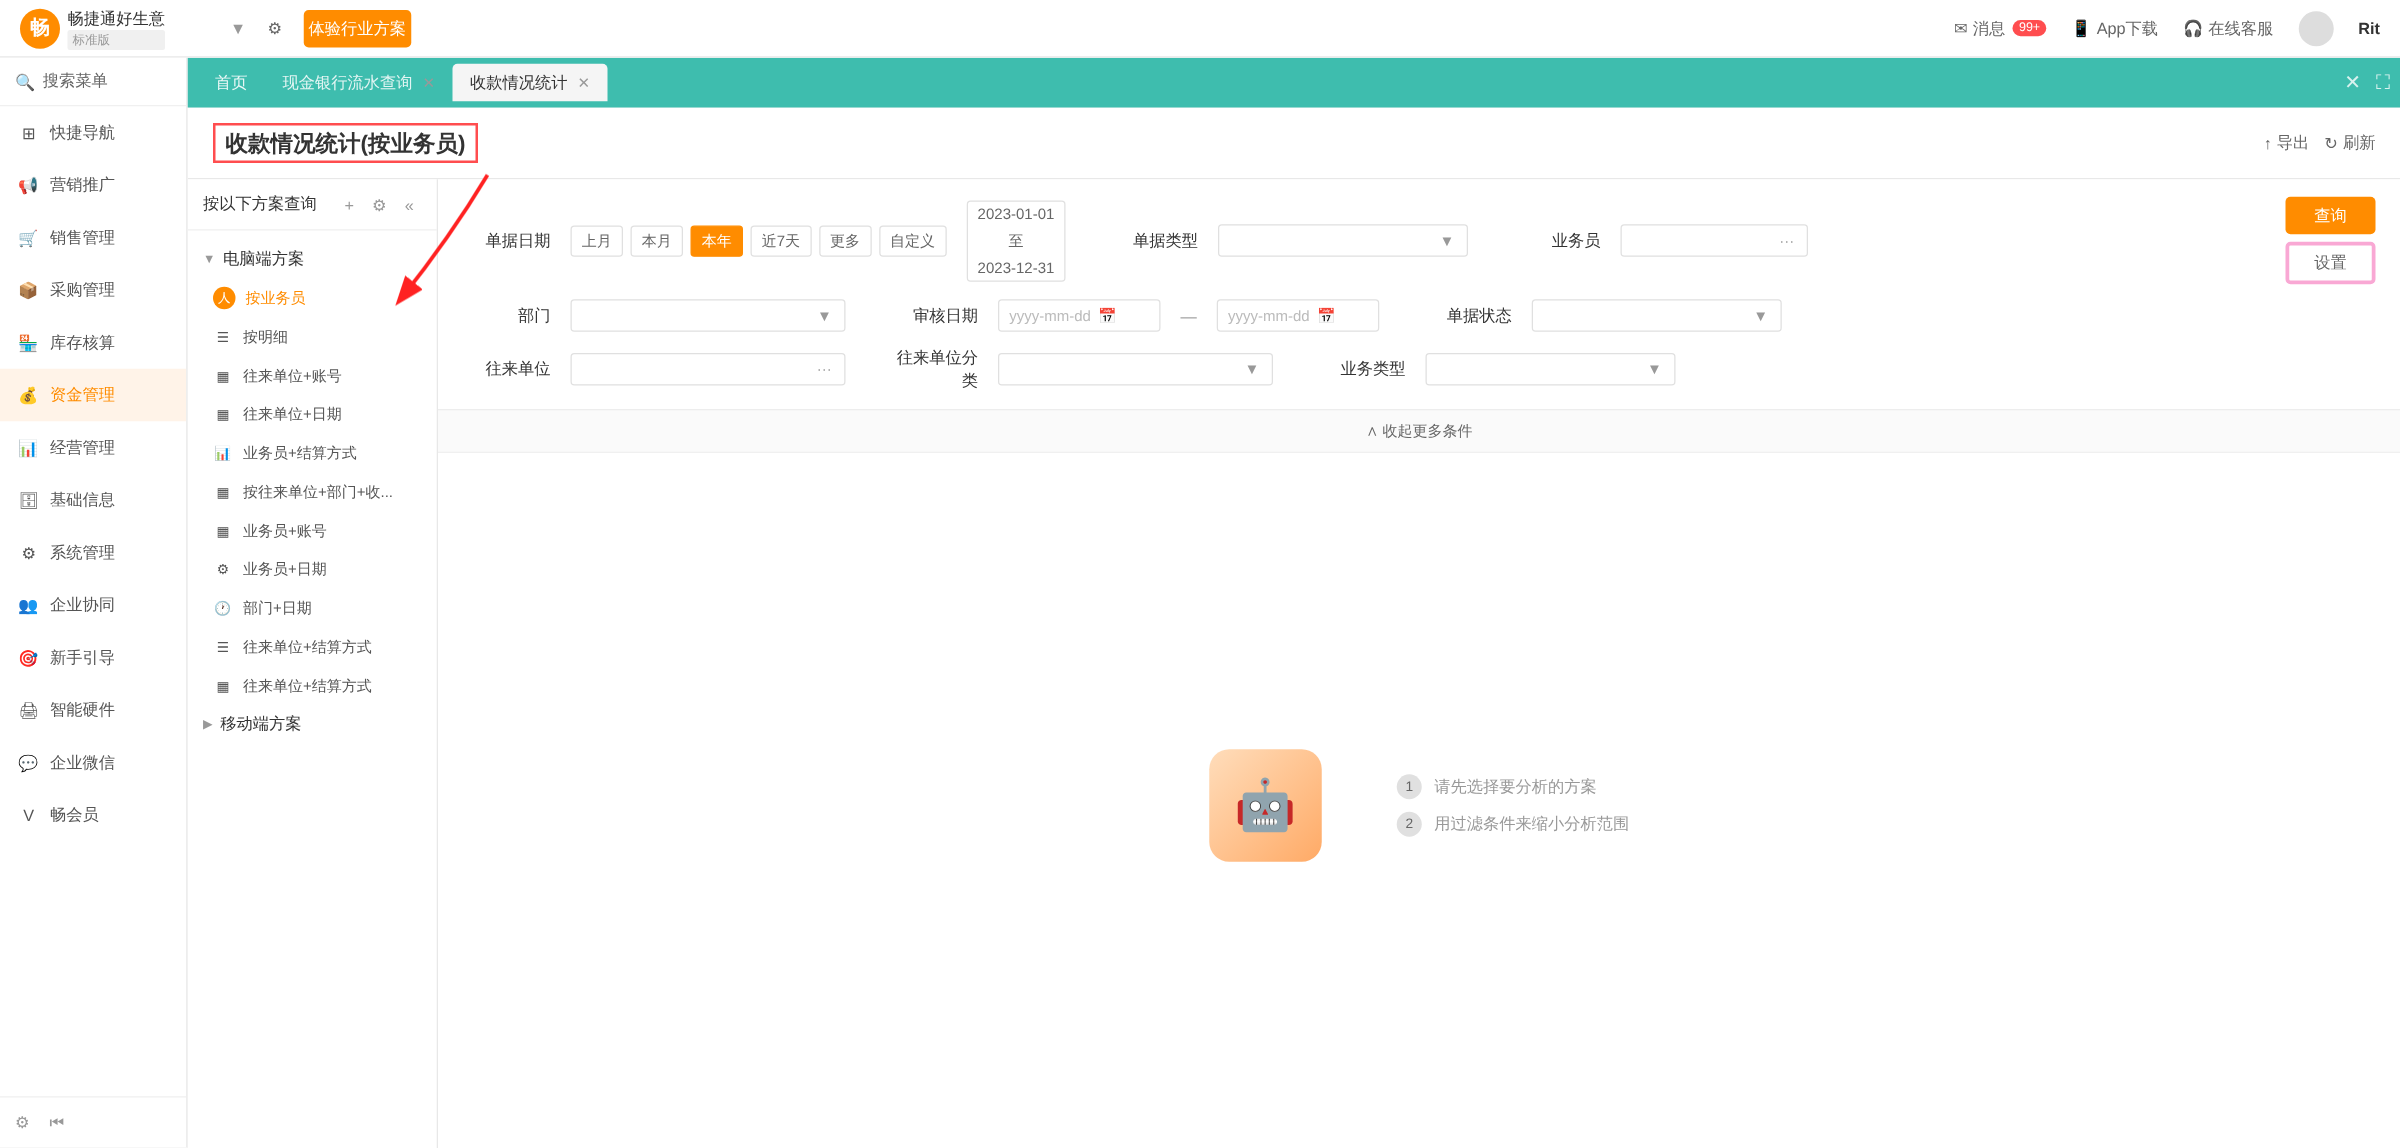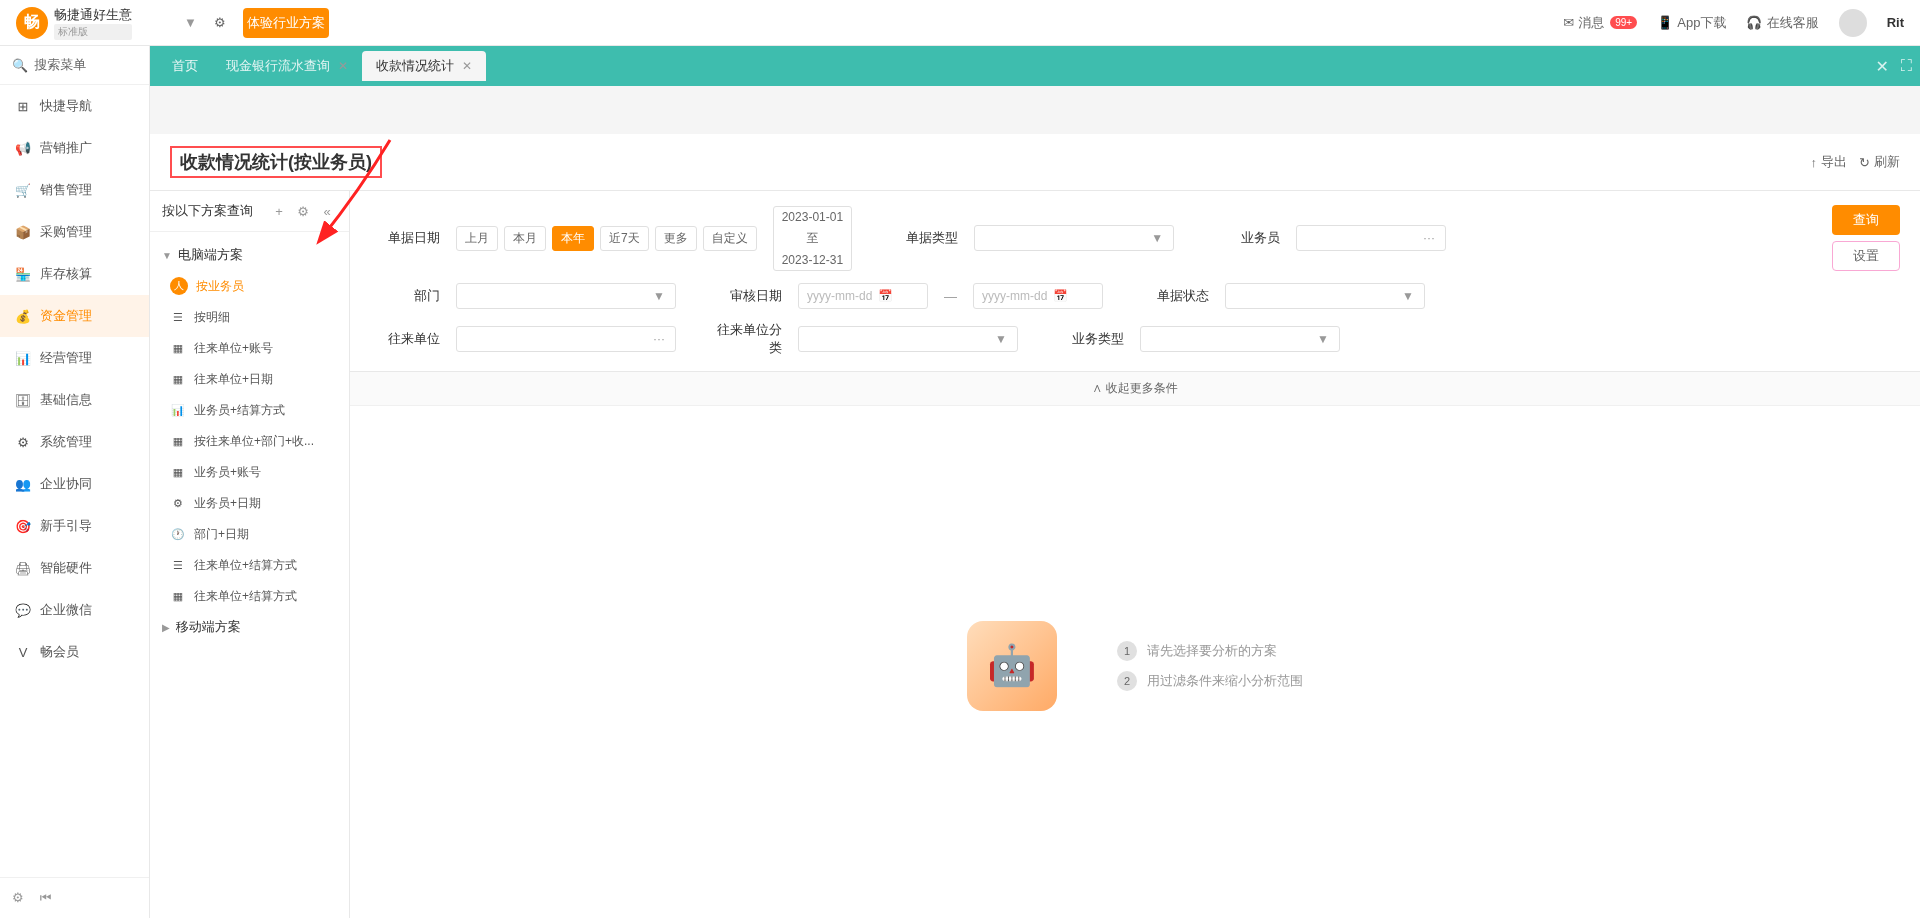"收款情况统计(按业务员)" .page-content { margin-top: 48px -> none }
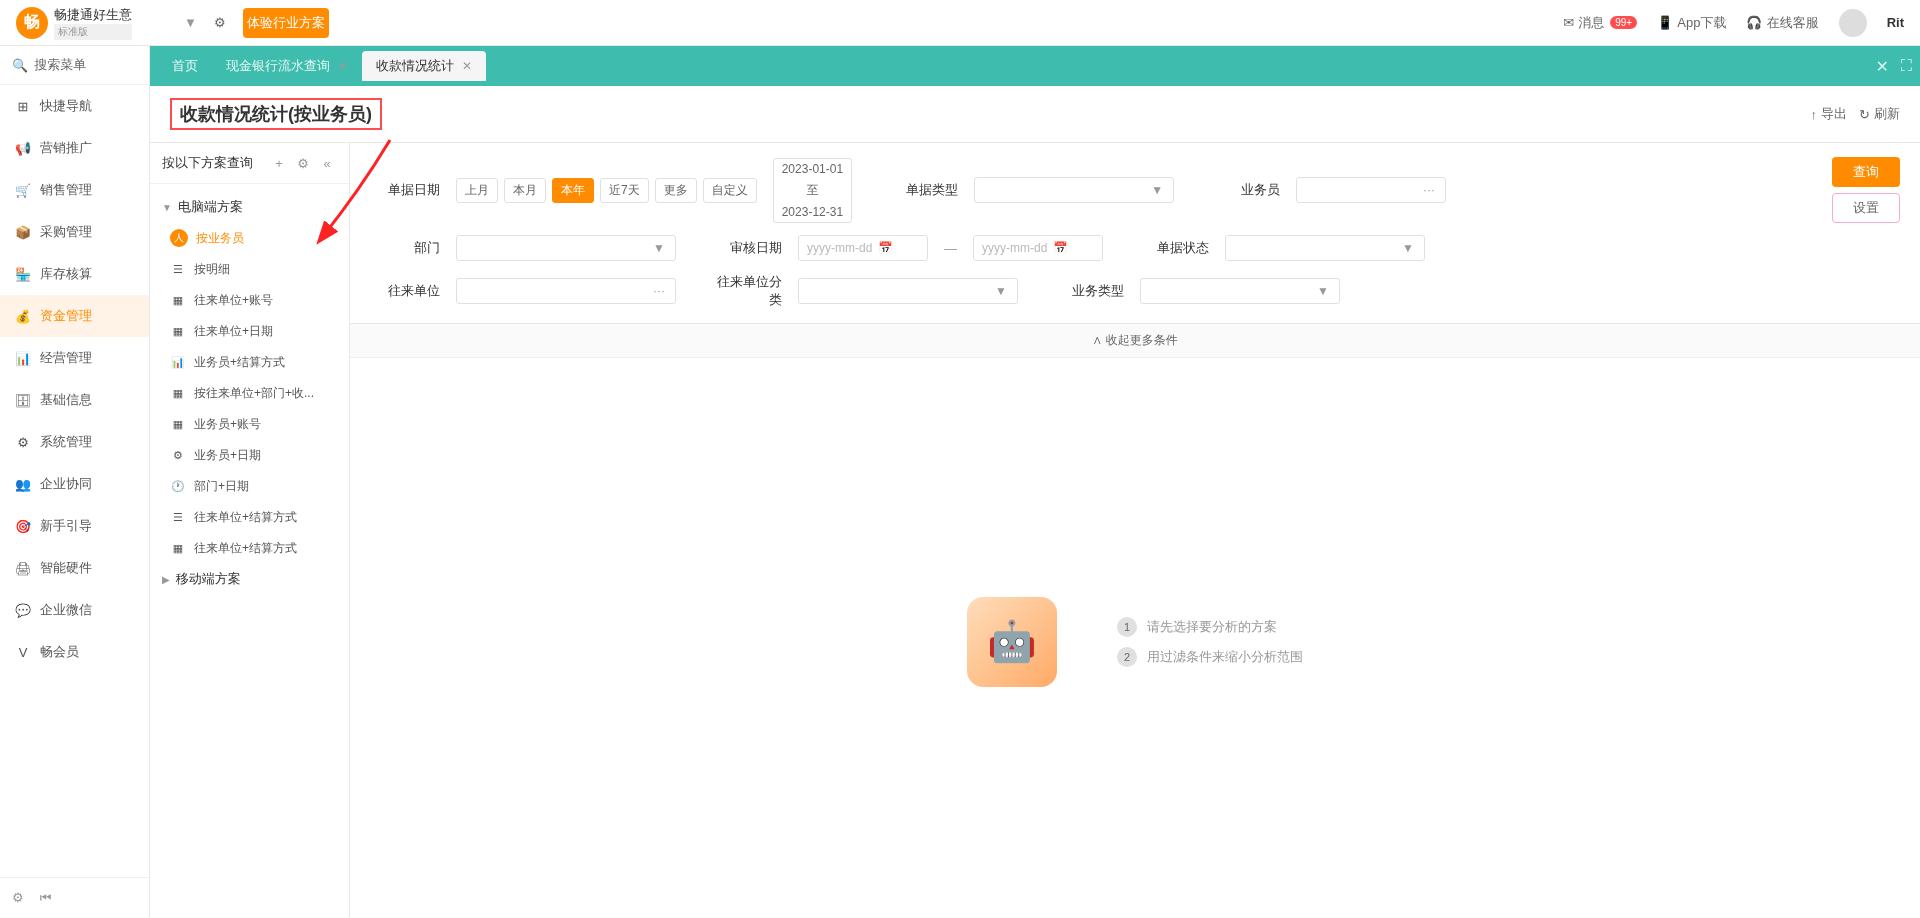"设置" .btn-settings { border: 1px solid #f9a8d4 -> 3px solid #f9a8d4 }
